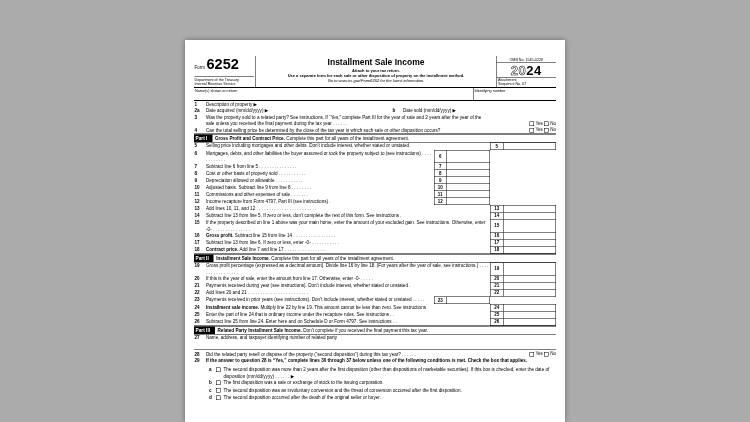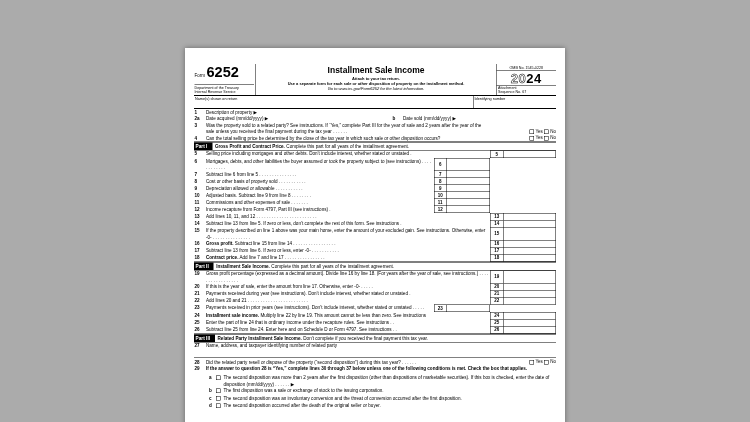"6252" .page-outer { top: 48px -> 40px }
